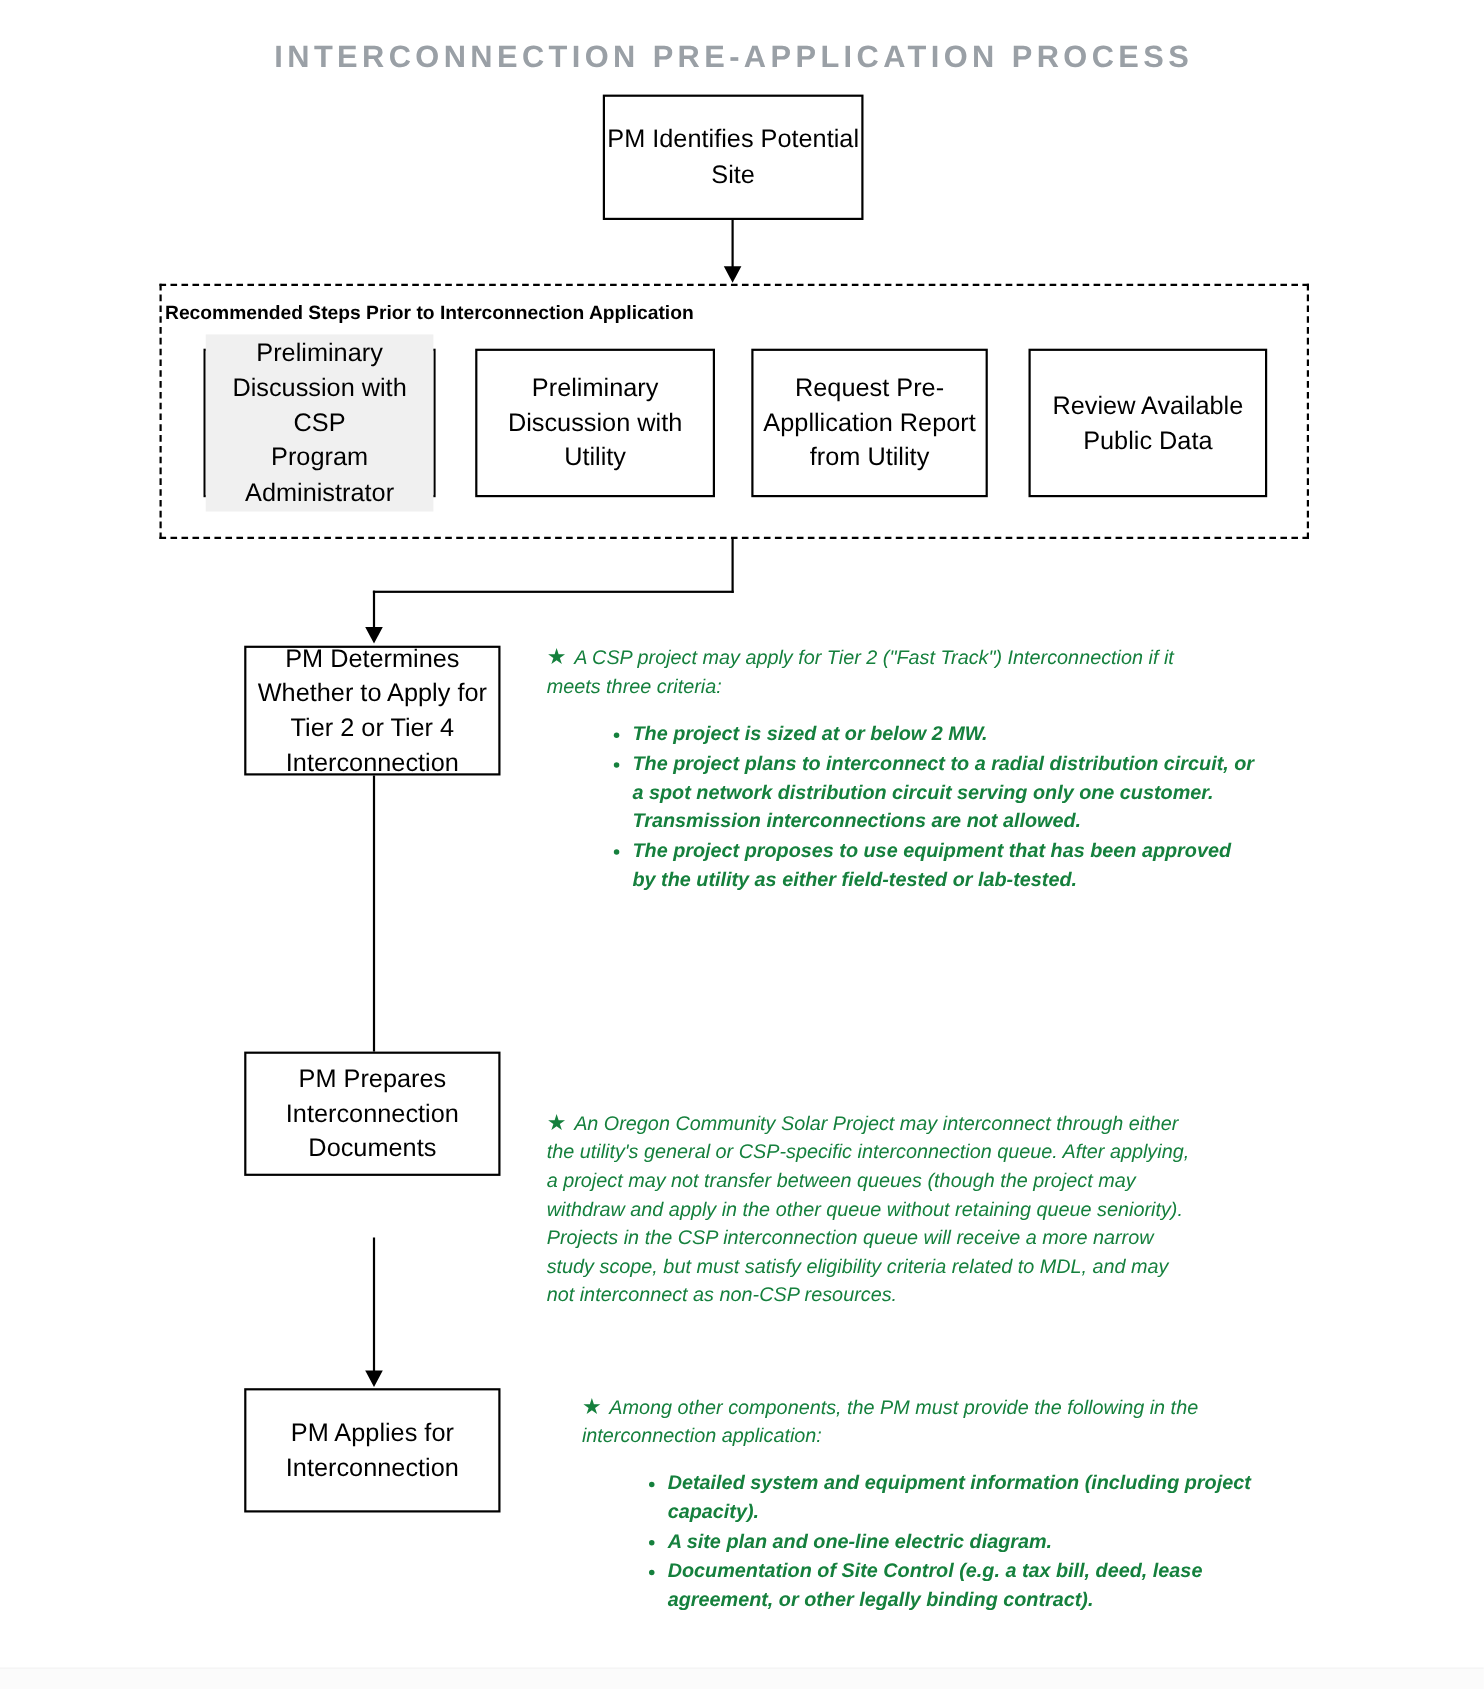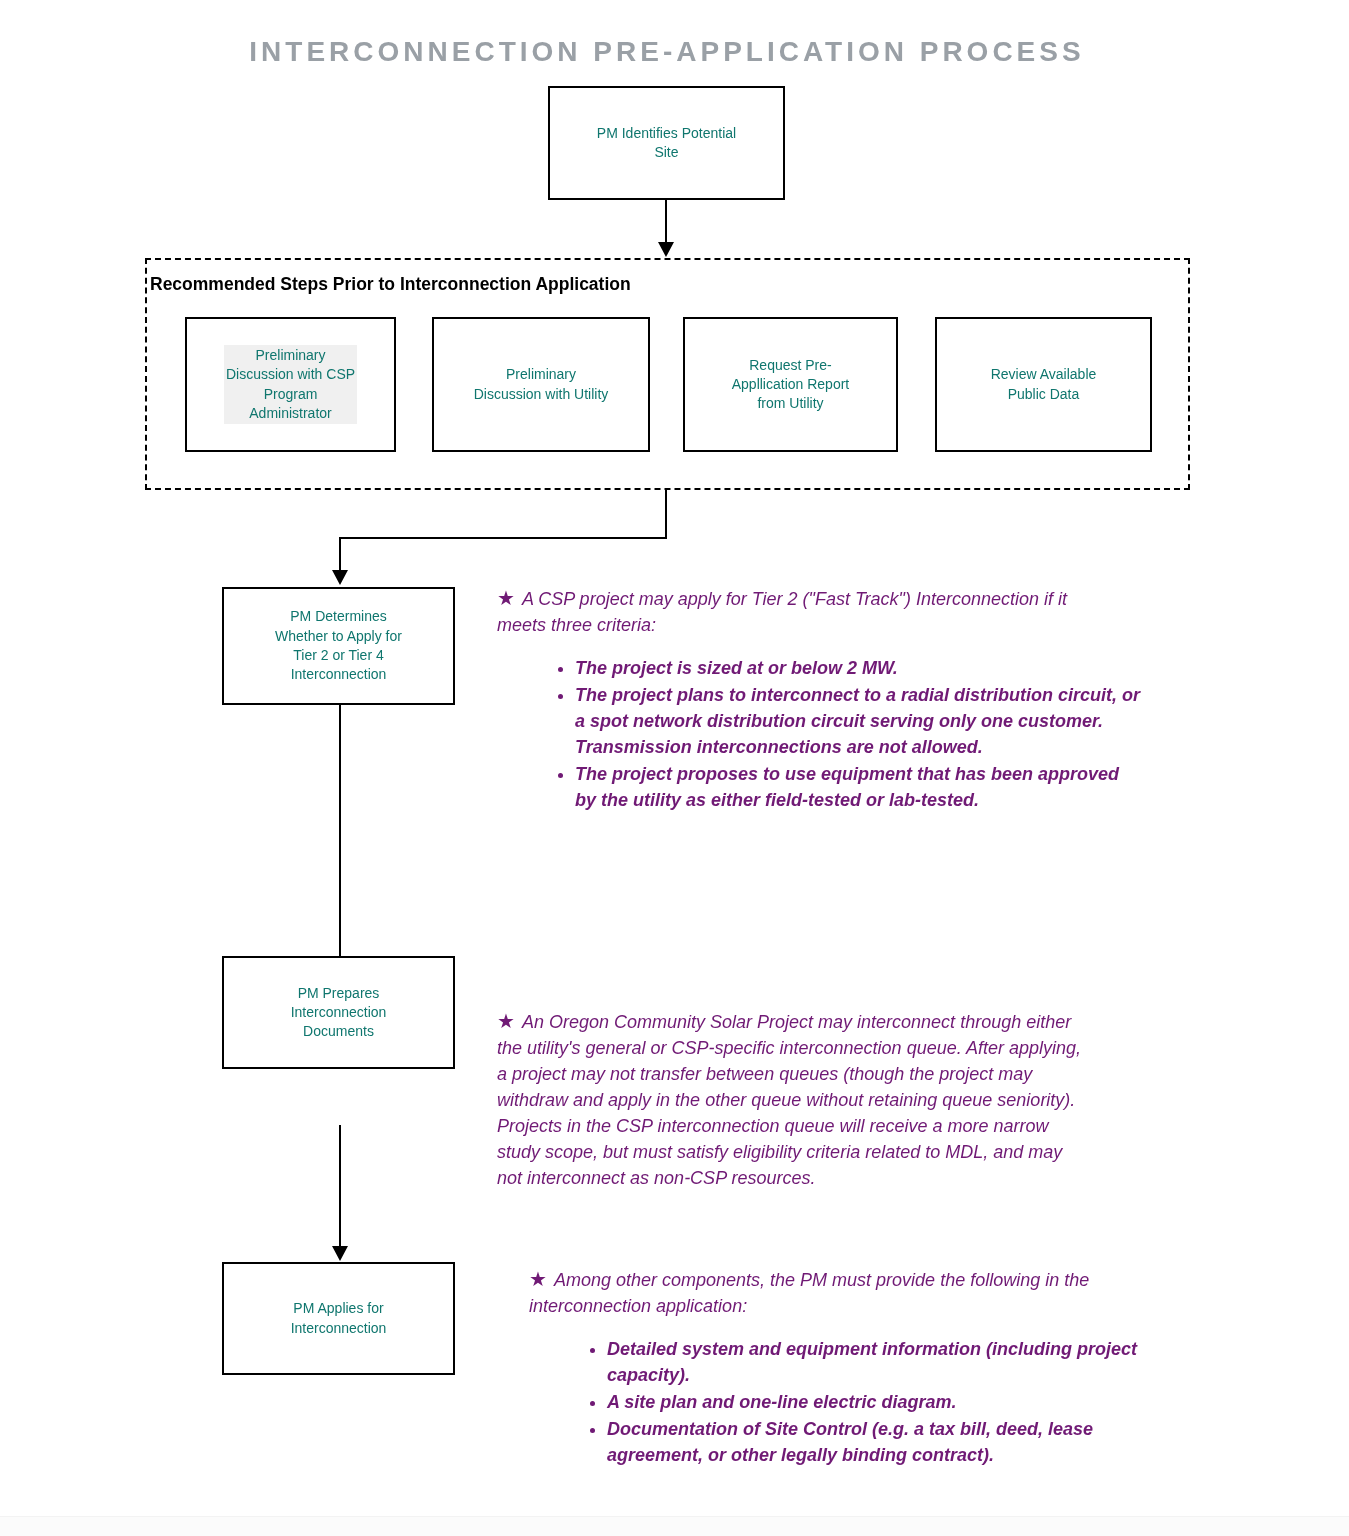"PM Identifies Potential" .box { color: #0f766e -> #000000; font-size: 14px -> 23px }
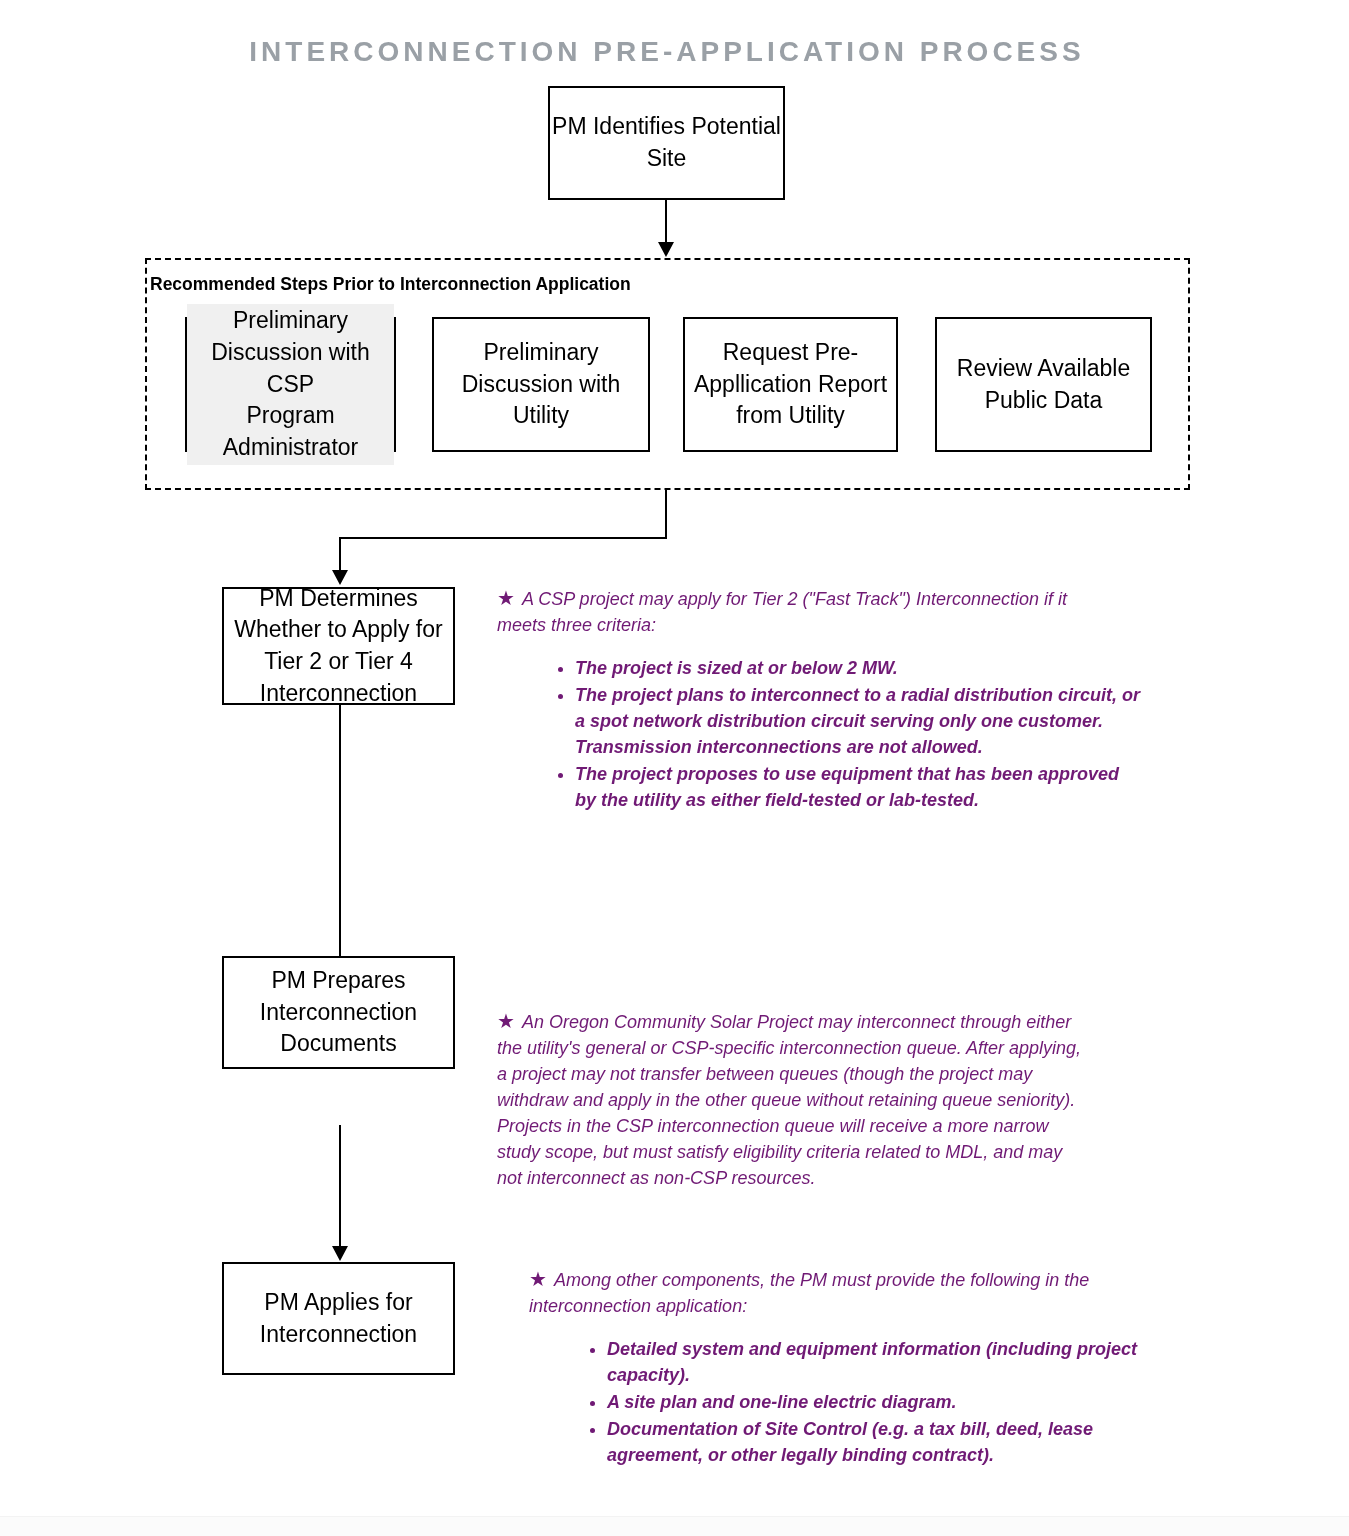"★ A CSP project may" .note { color: #701a75 -> #15803d }
